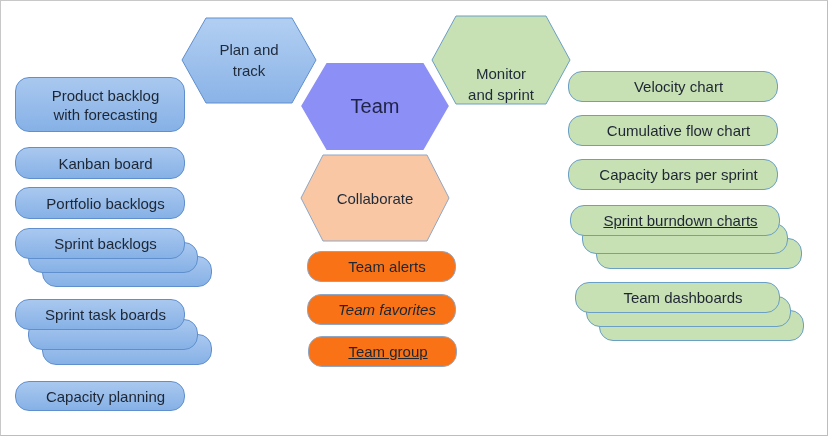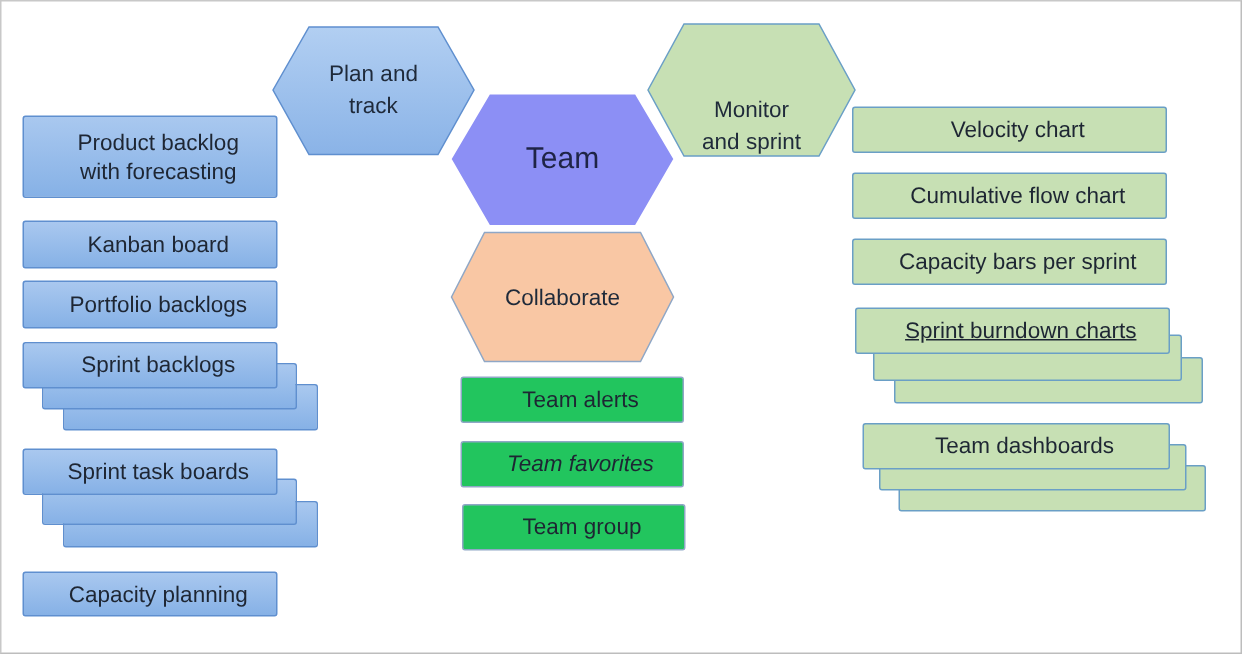"Product backlog" .box { border-radius: 2px -> 14px }
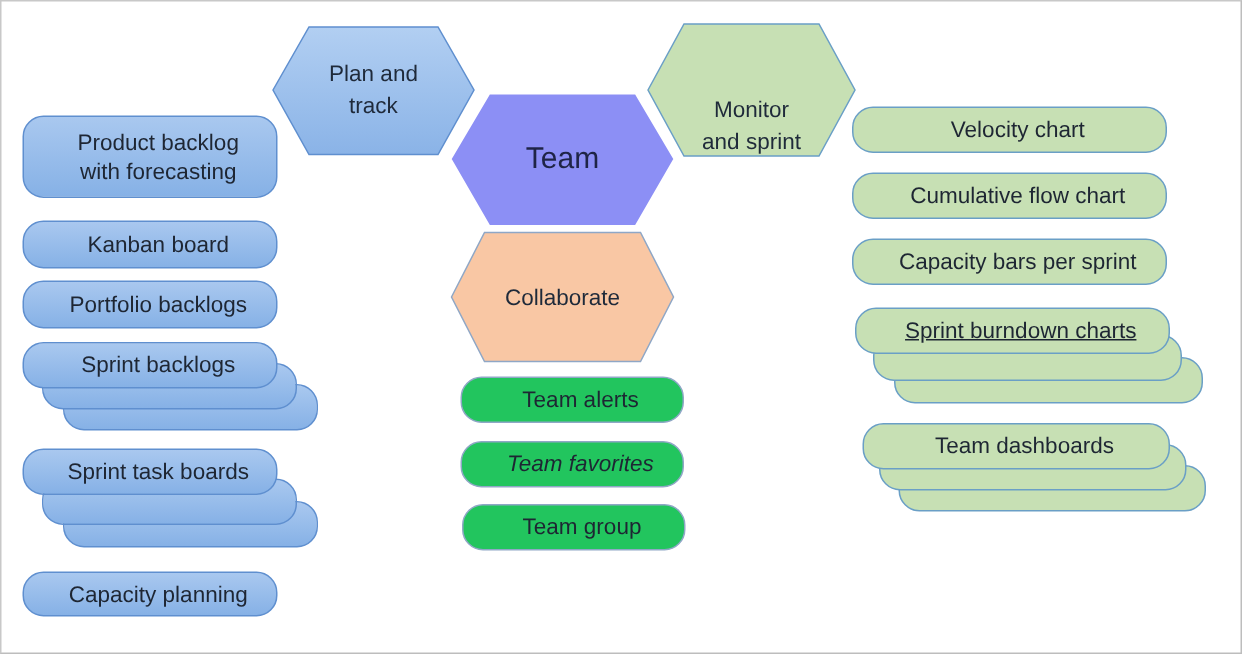"Team alerts" .orange { background: #22c55e -> #f97316 }
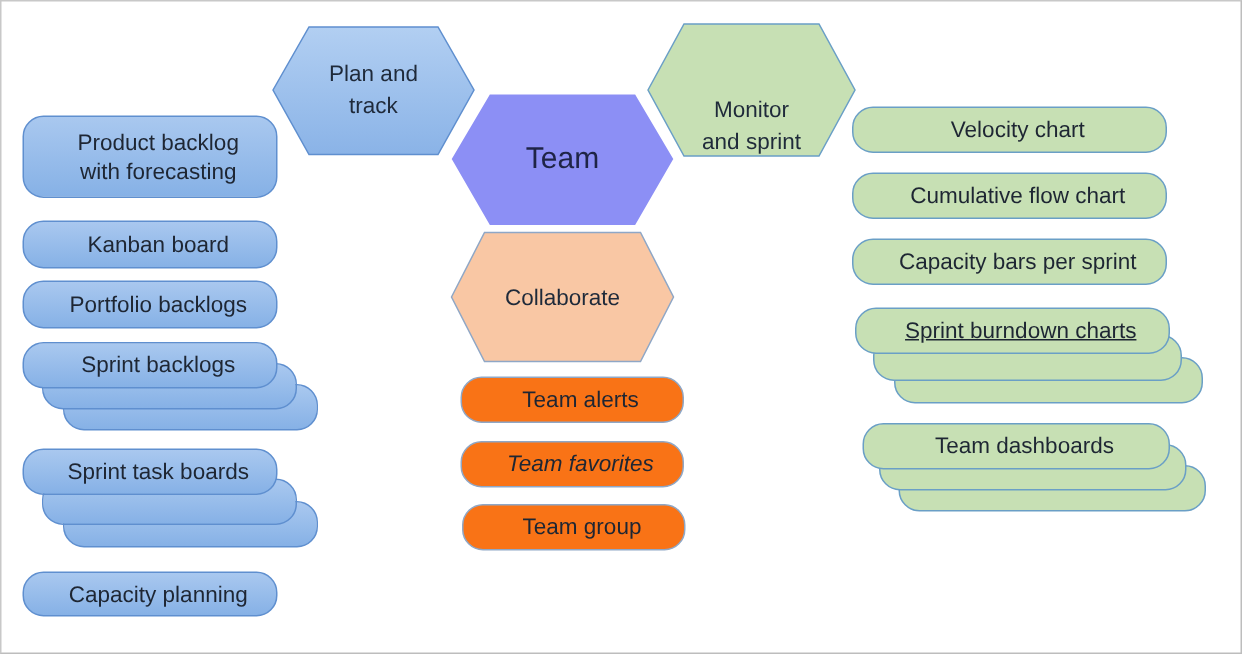"Team group" div.box { text-decoration: none -> underline }
